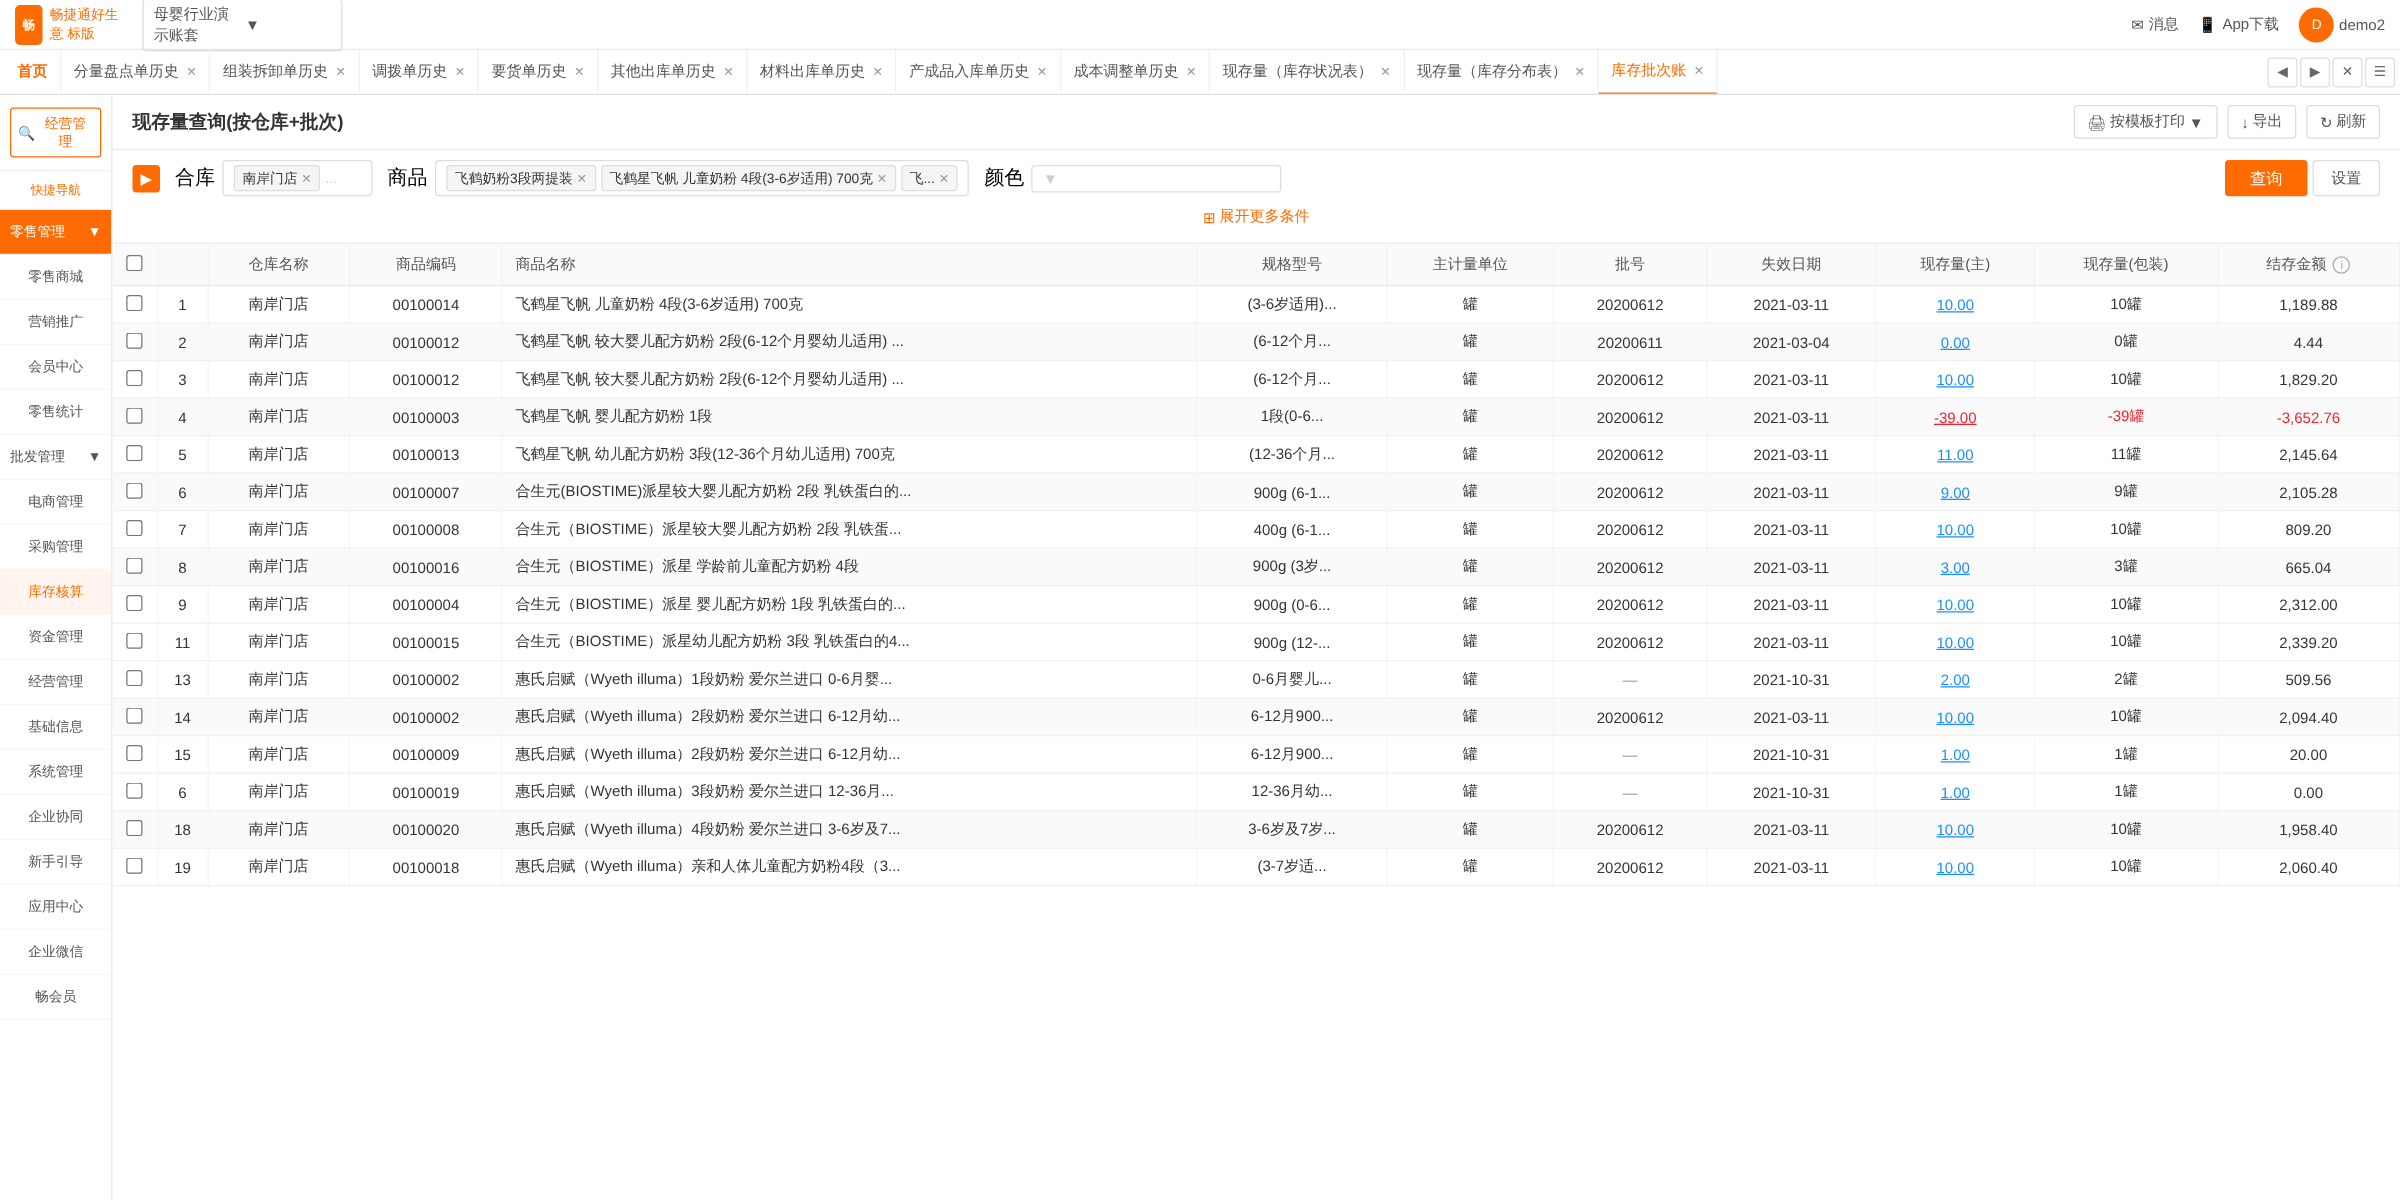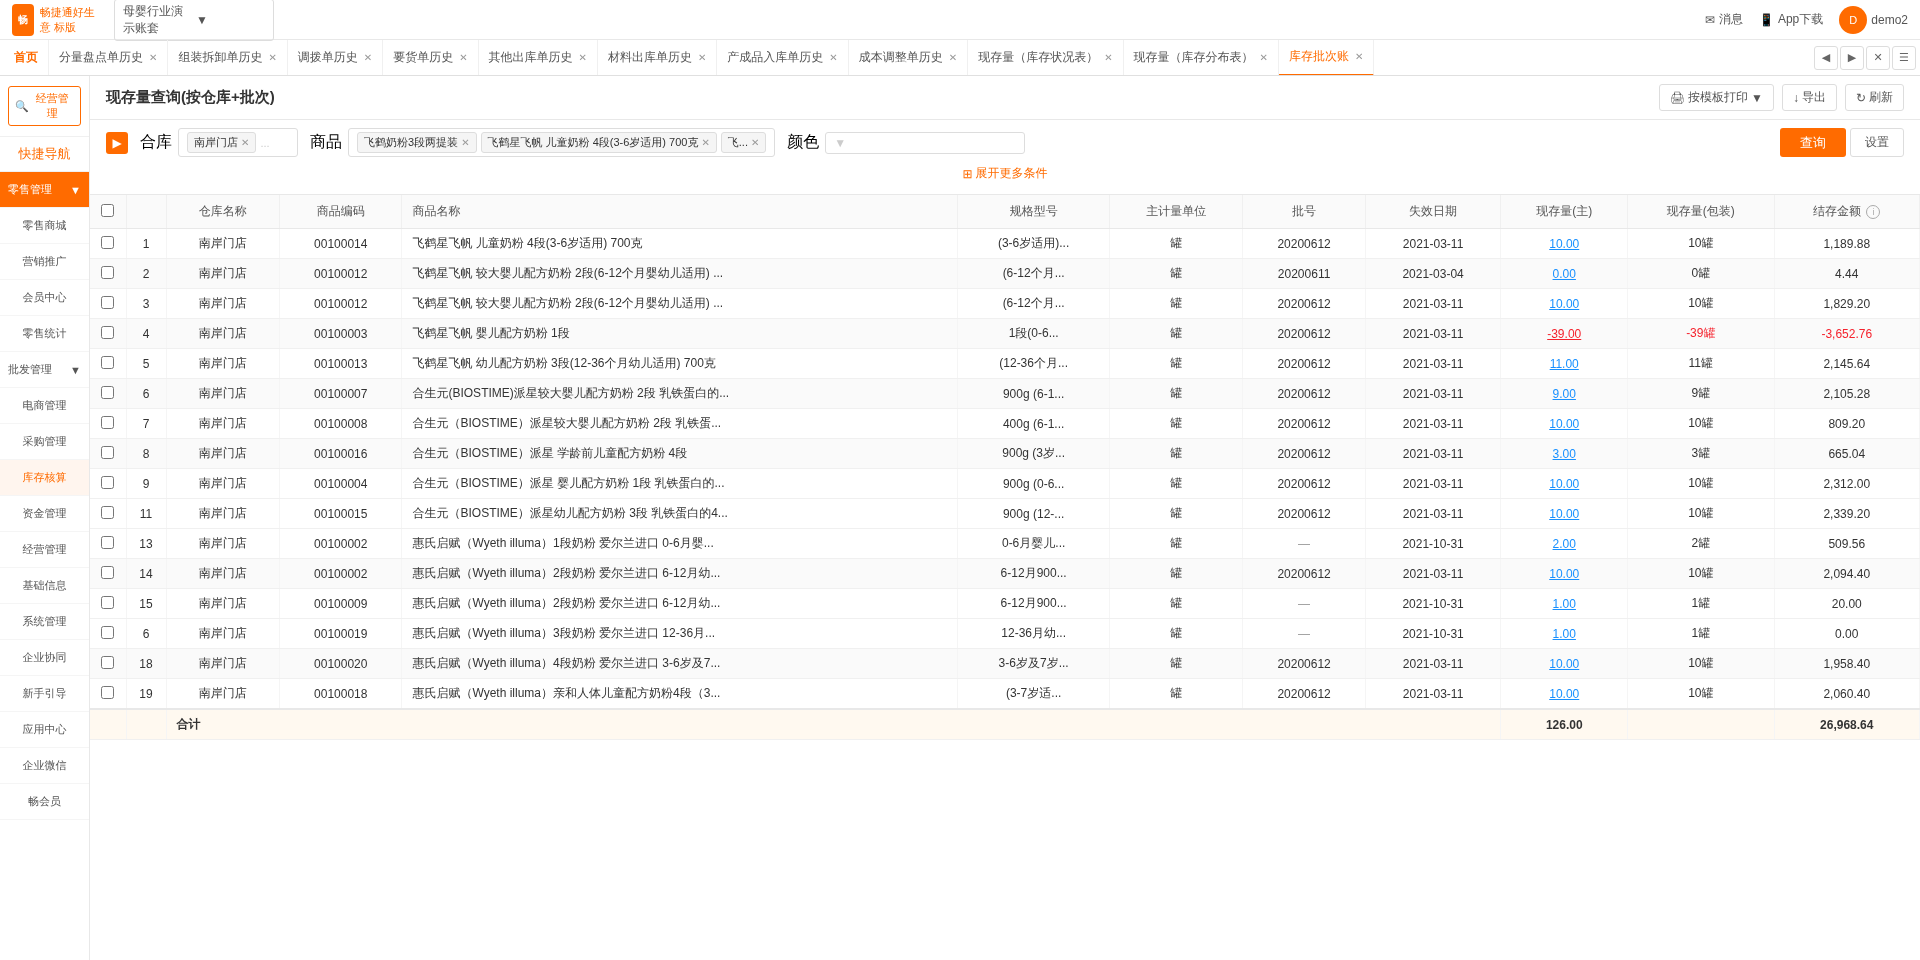"快捷导航" .quick-nav { font-size: 13px -> 10px }
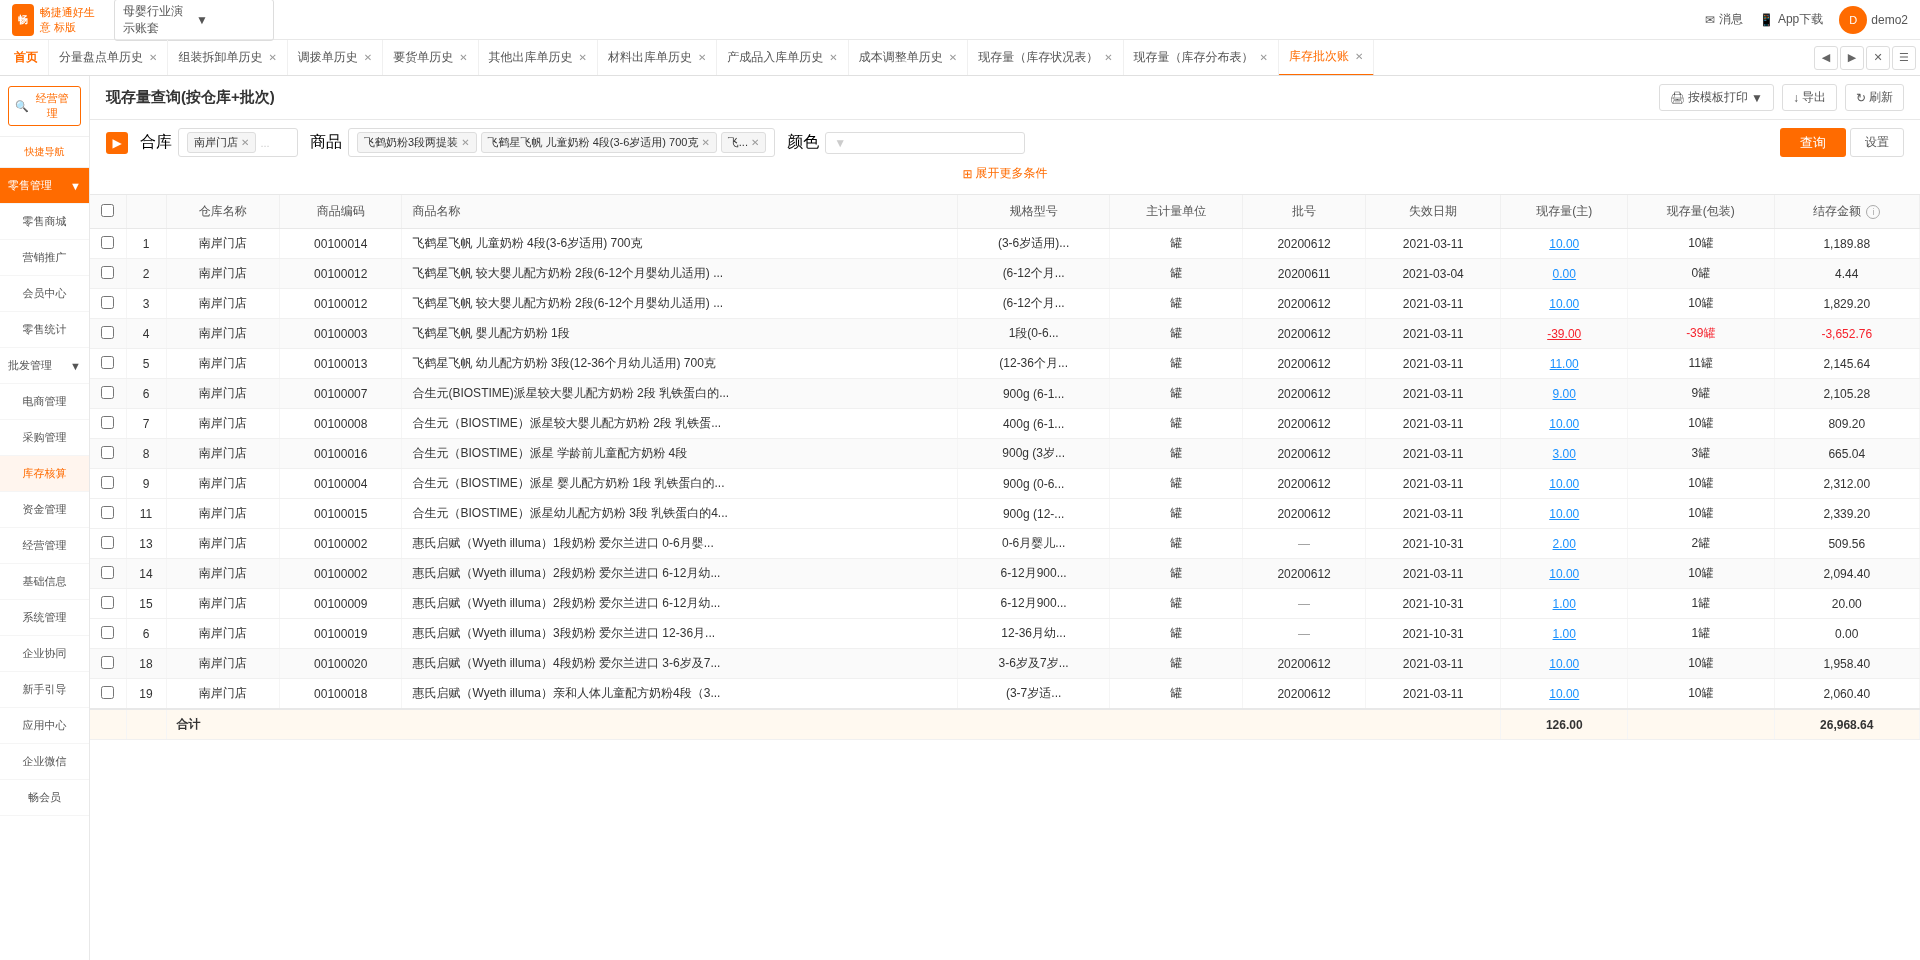"合计" tr.total-row { html: <tr> <td></td> <td></td> <td>合计</td> <td>126.00</td> <td></td> <td>26,968.64</td> </tr> -> none }
